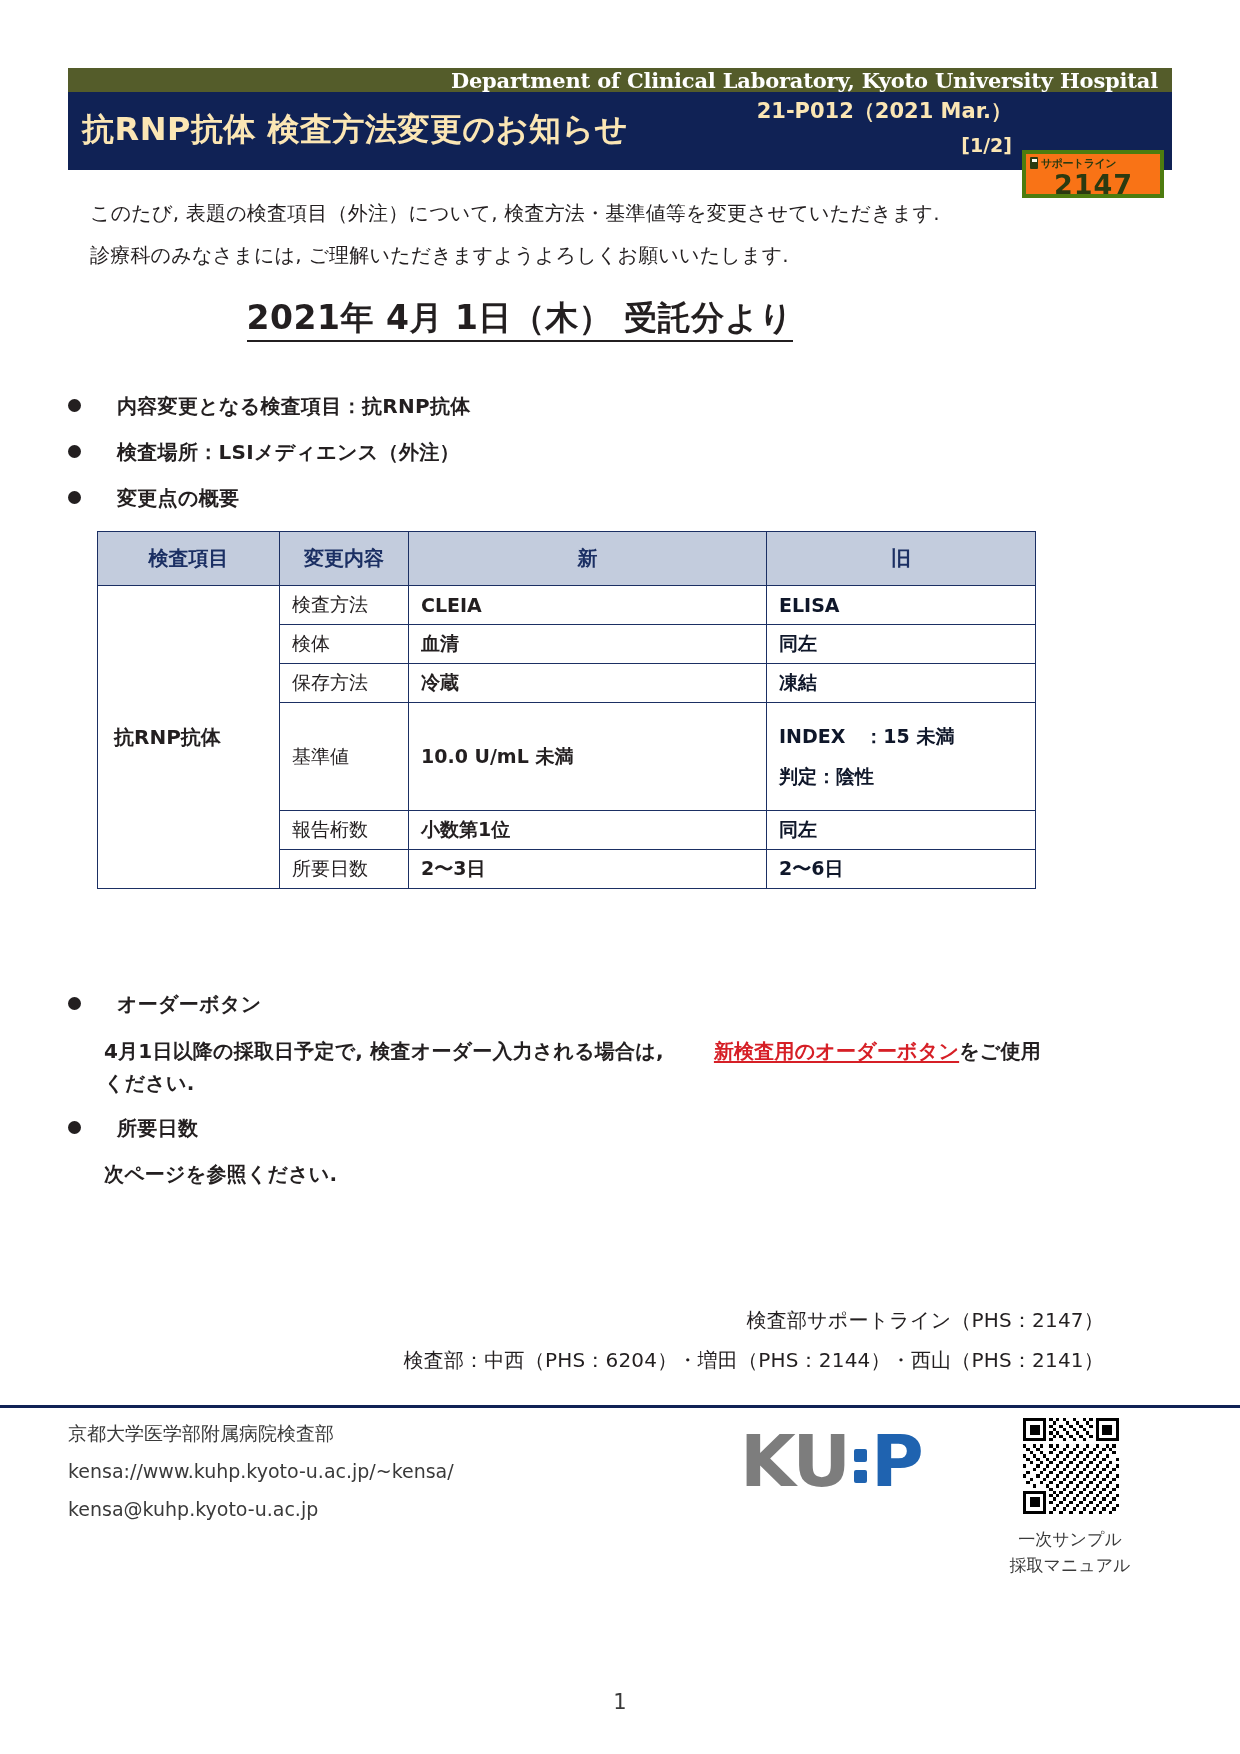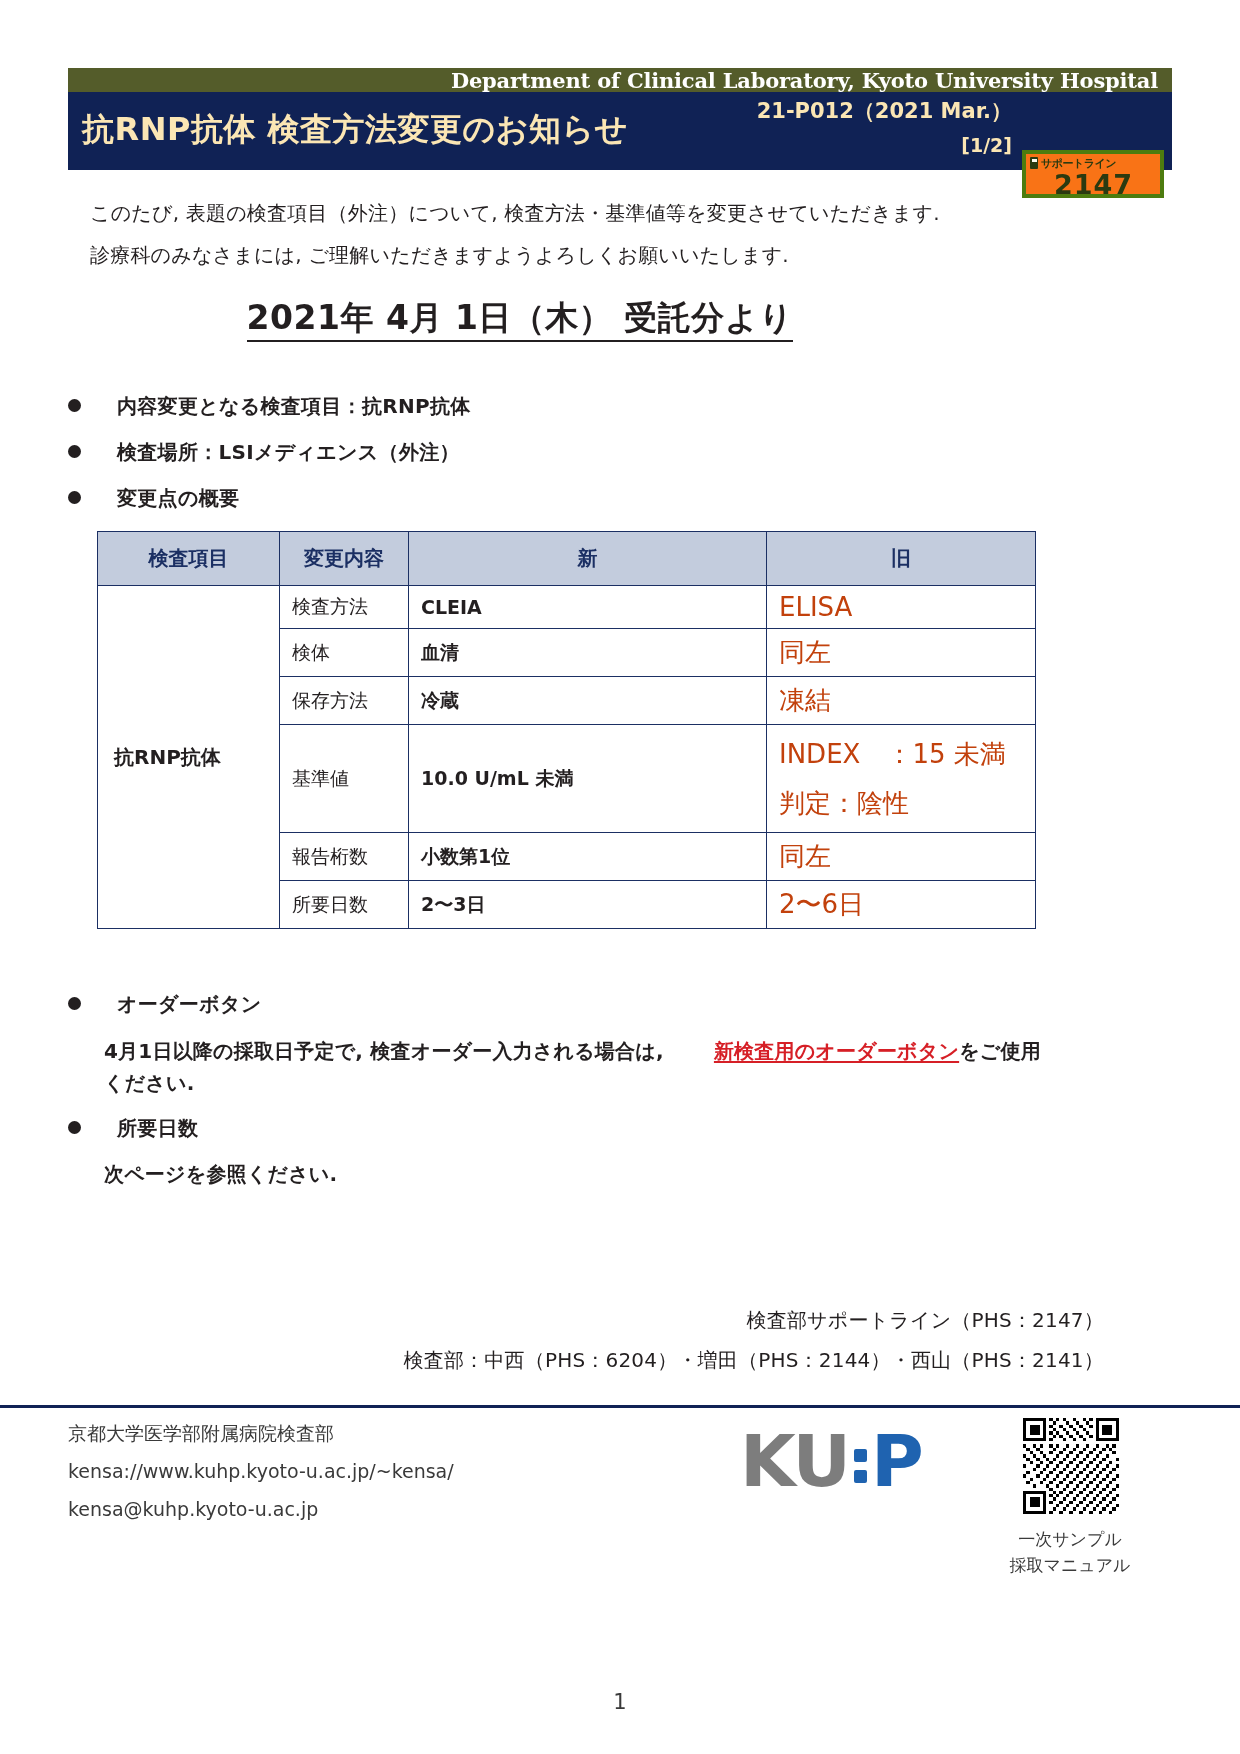"ELISA" .tbl td.old-cell { color: #c2410c -> #0f172a; font-size: 26px -> 19px; font-weight: normal -> bold }
